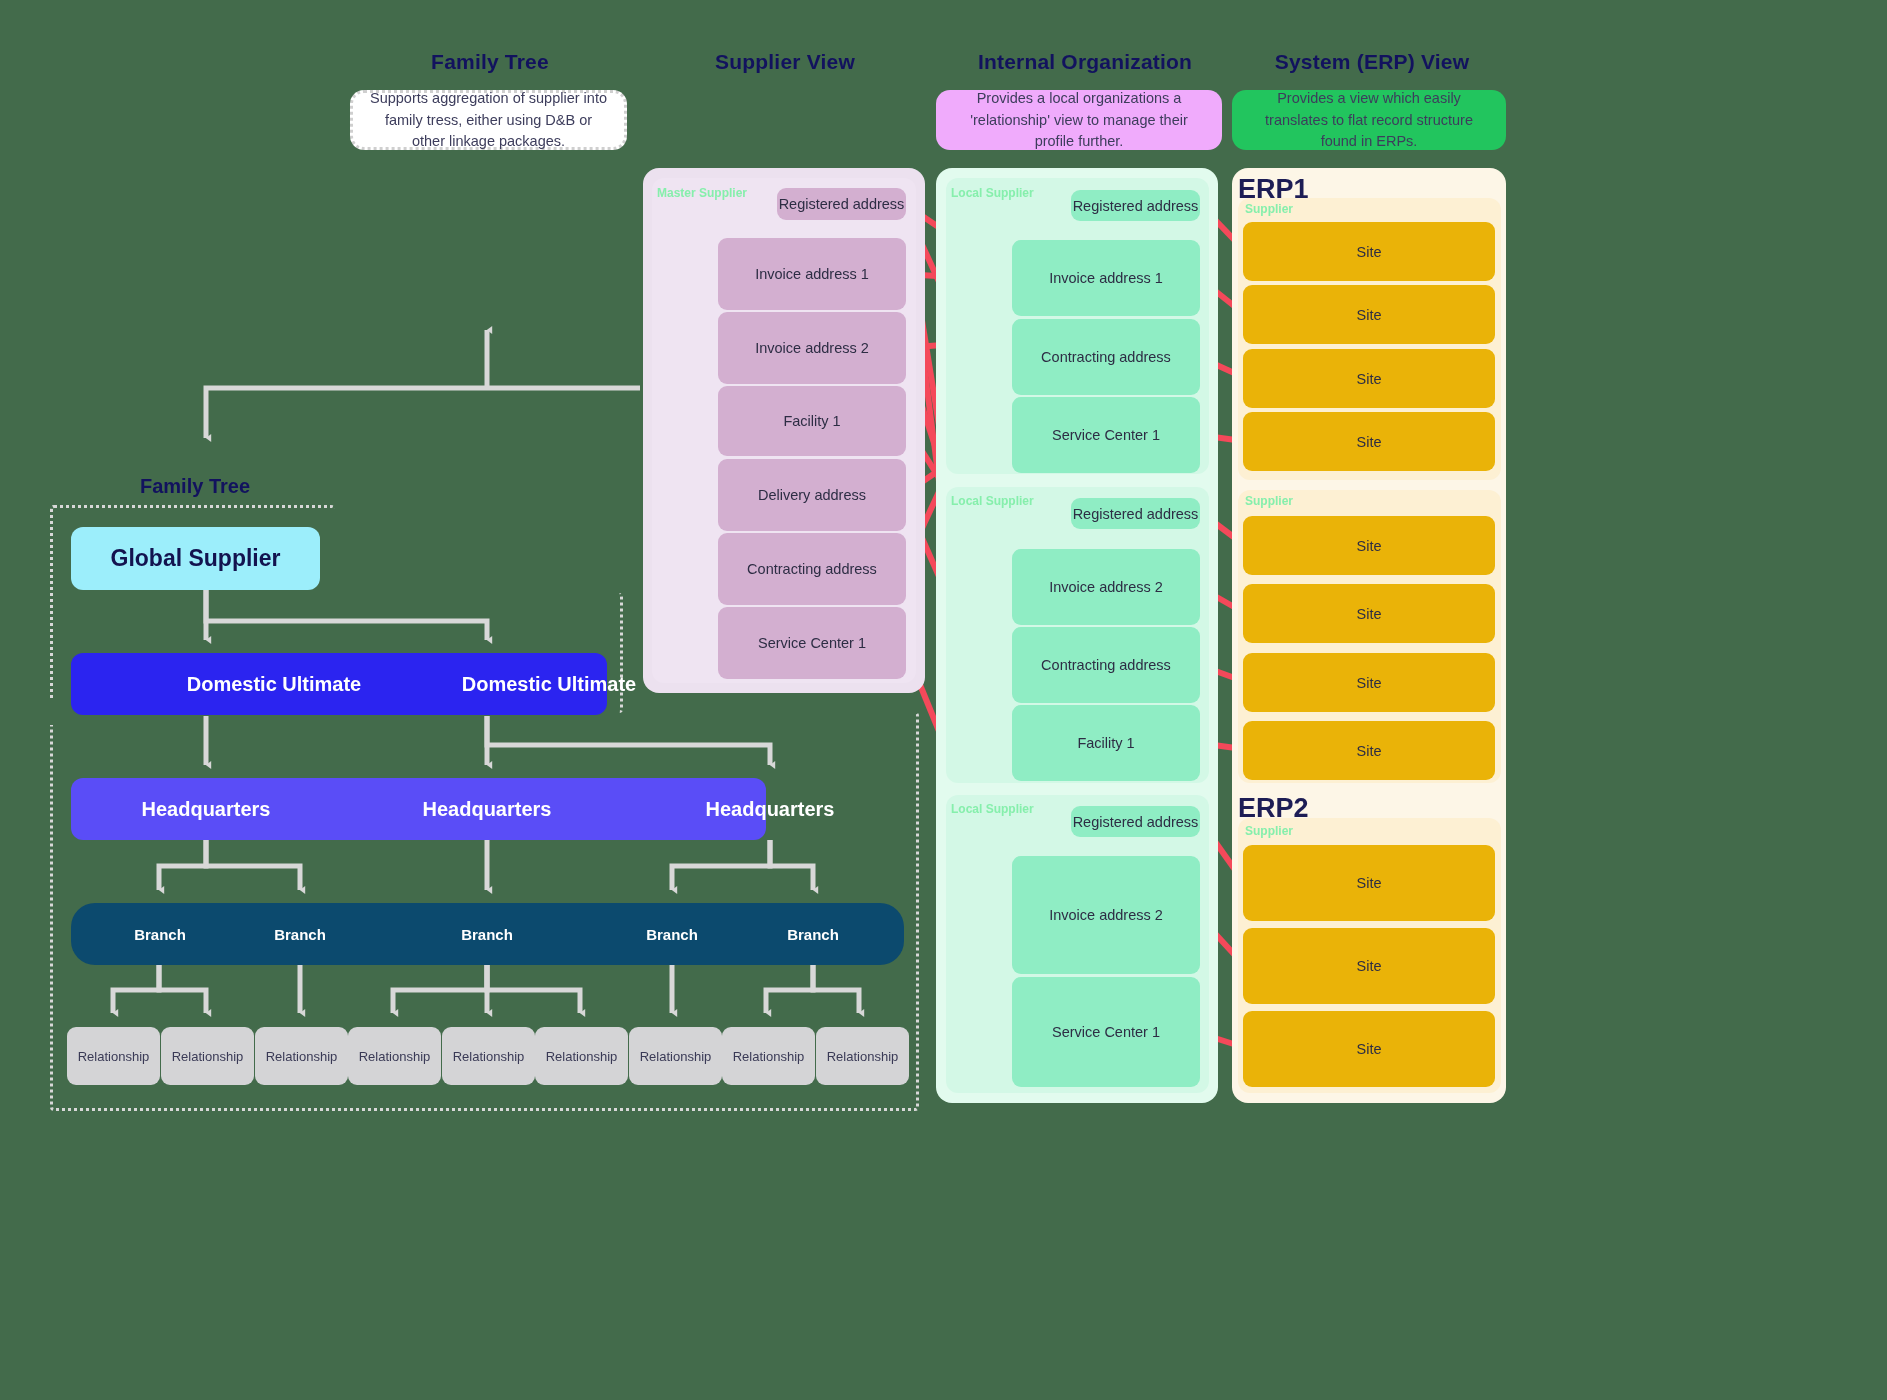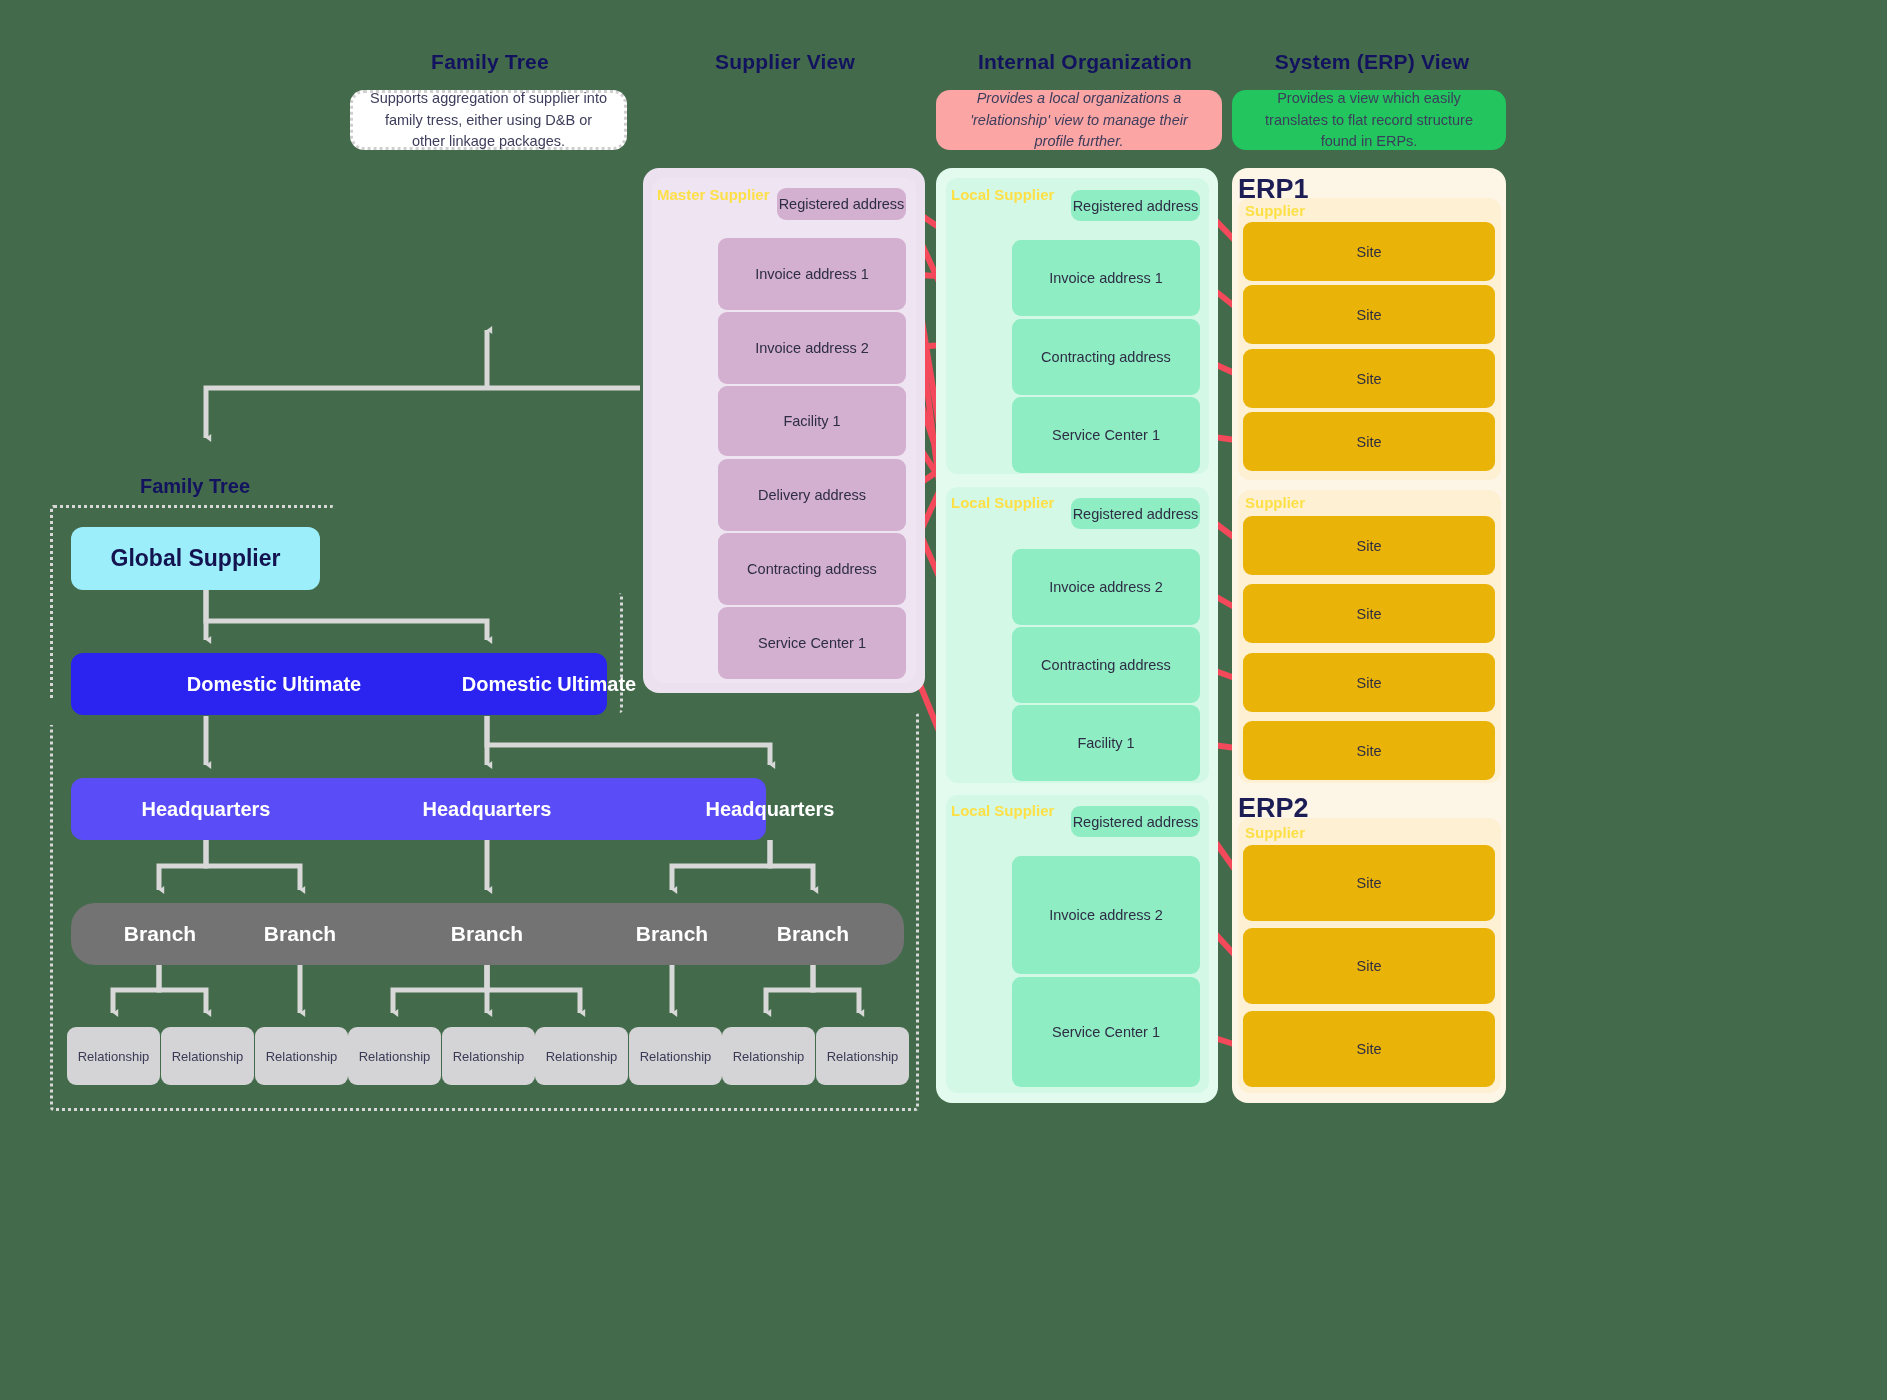"Provides a local organizations a" .desc-io { background: #fca5a5 -> #f0abfc; font-style: italic -> none }
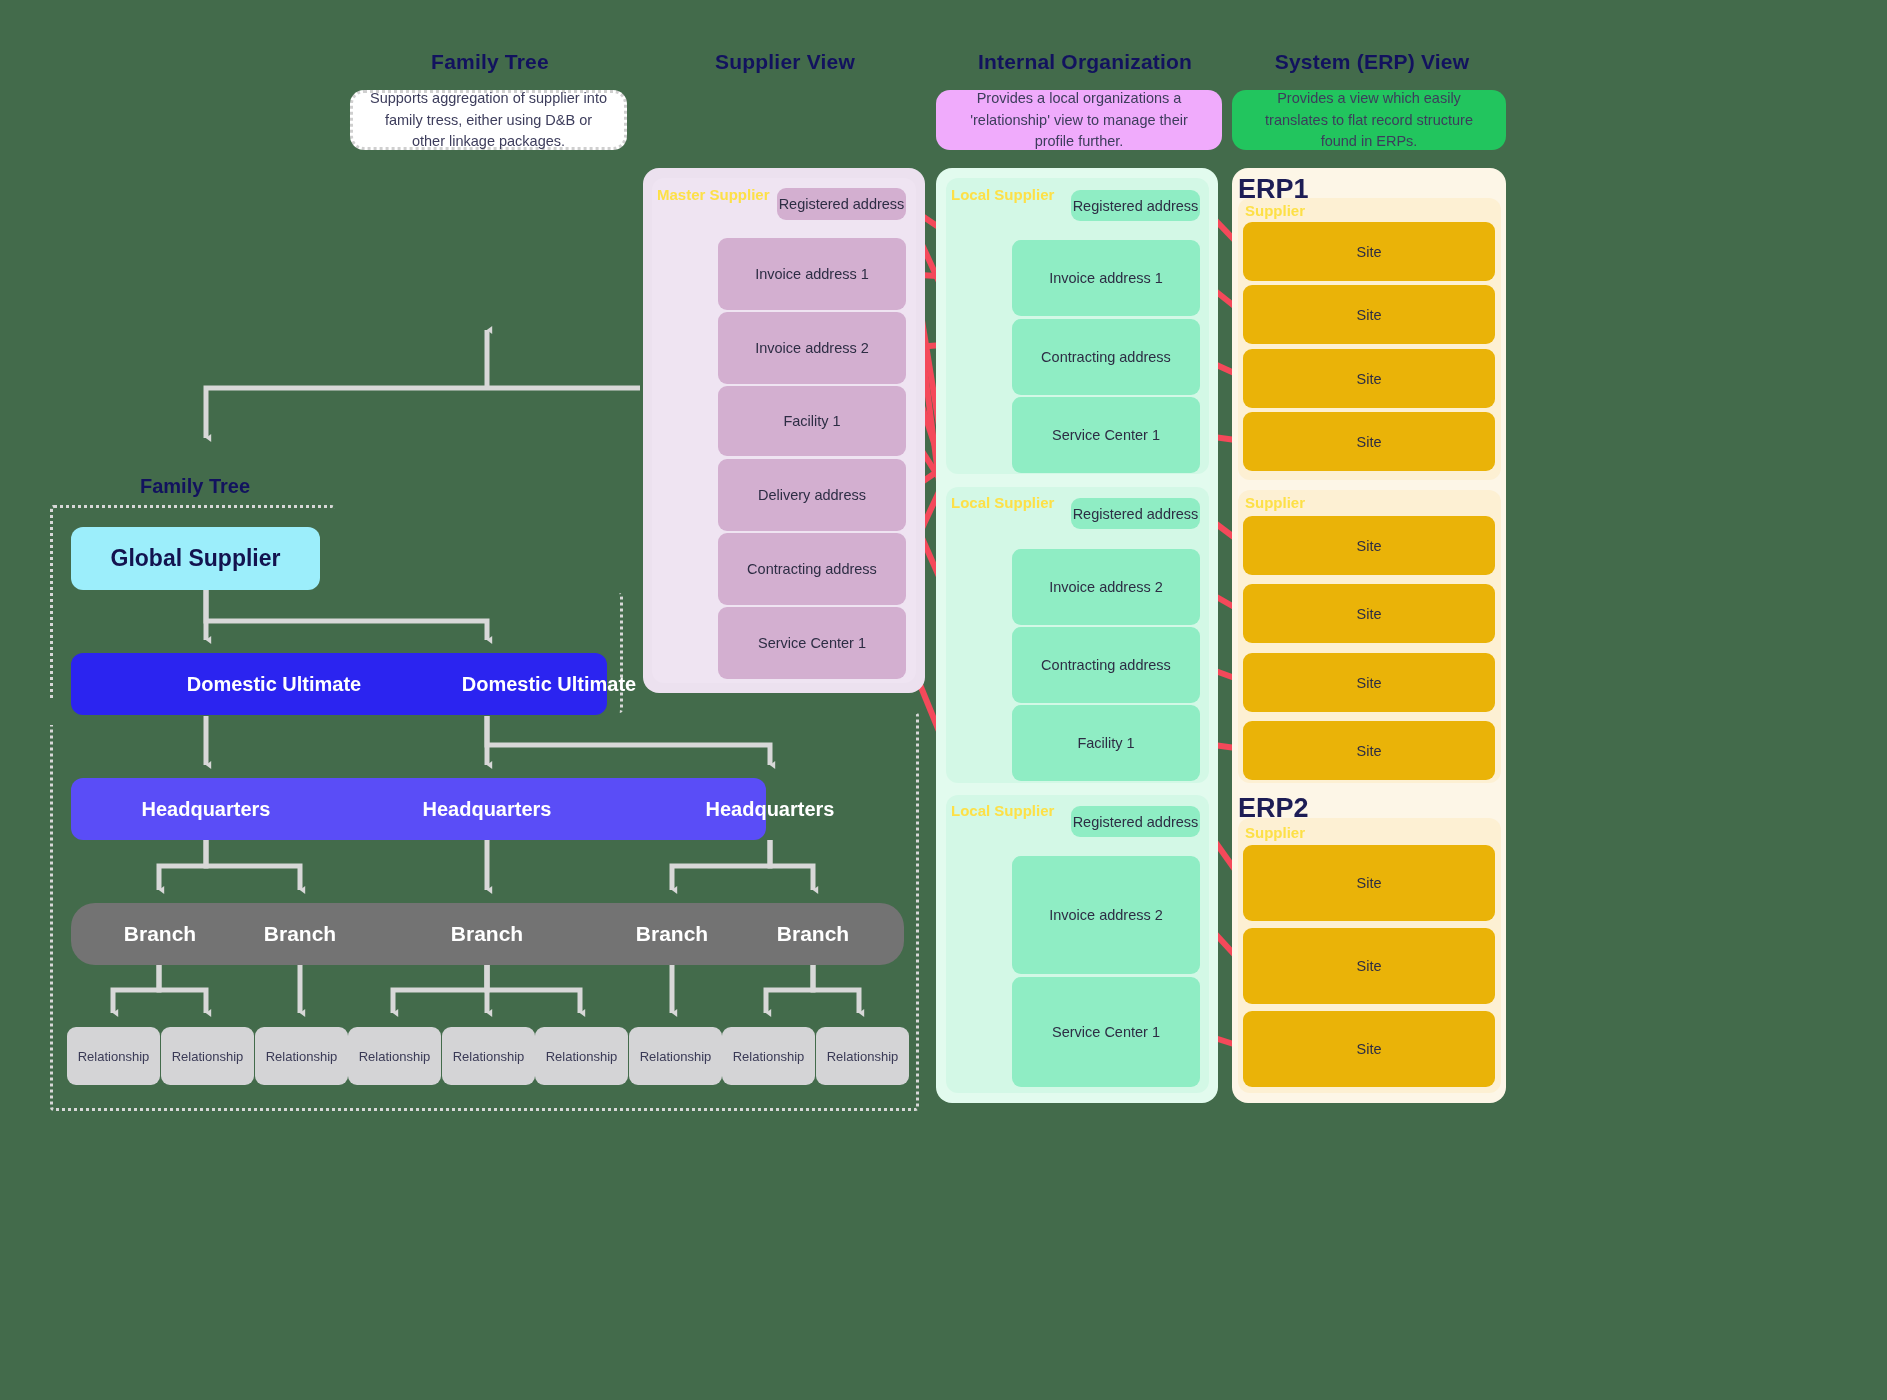"Master Supplier" .grp-label { color: #fde047 -> #86efac; font-size: 15px -> 12px }
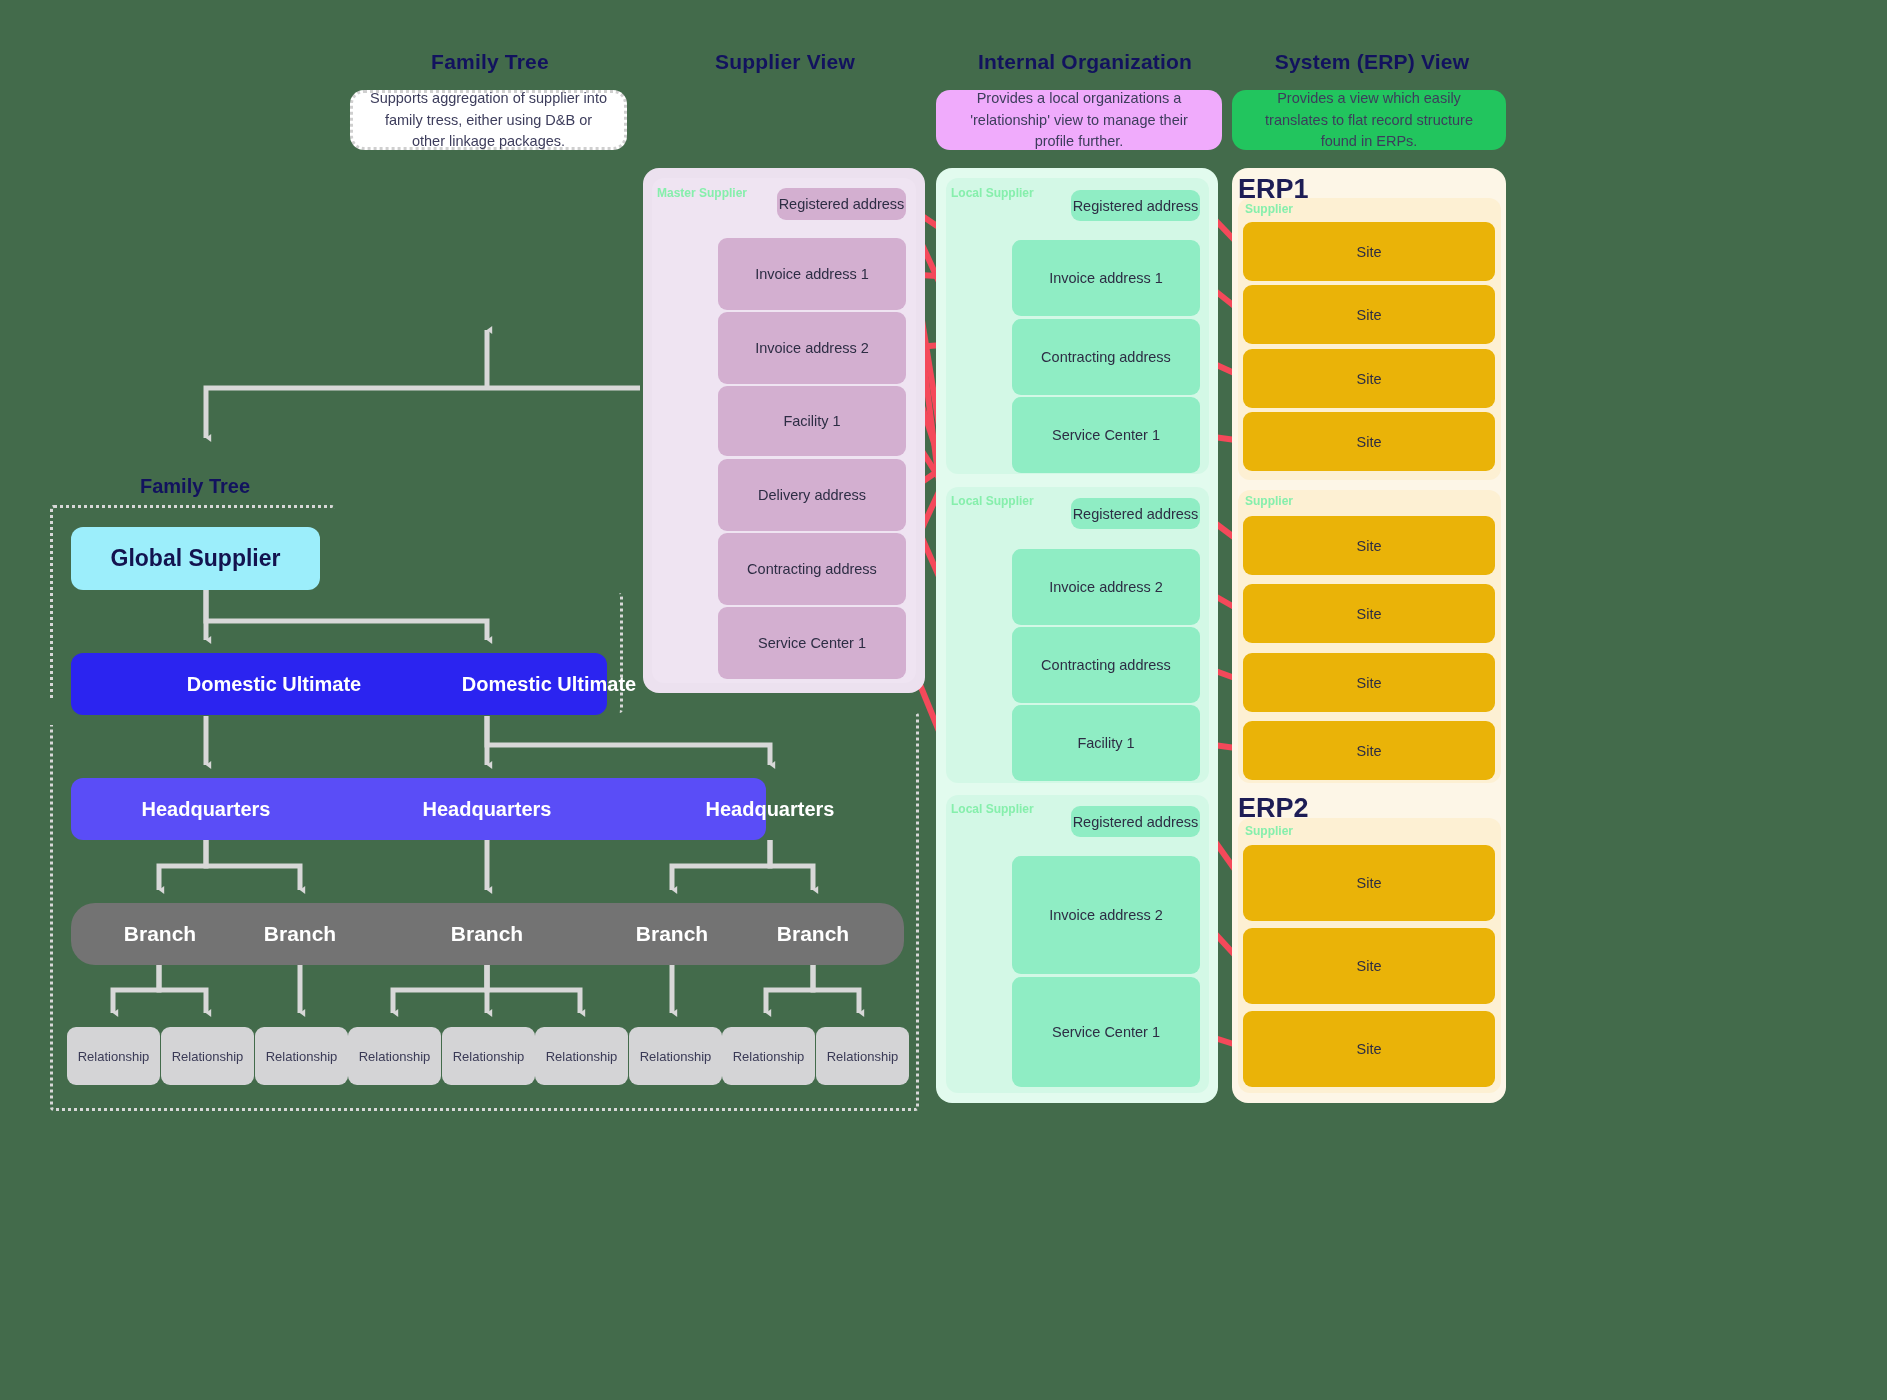"Branch" .n-branch { background: #737373 -> #0c4a6e; font-size: 21px -> 15px }
